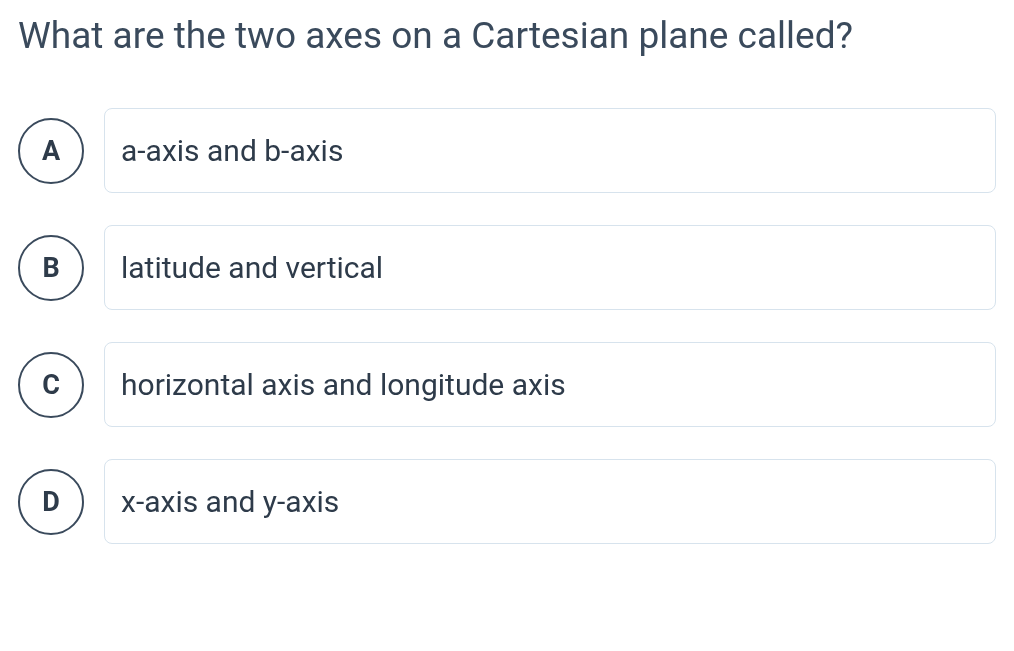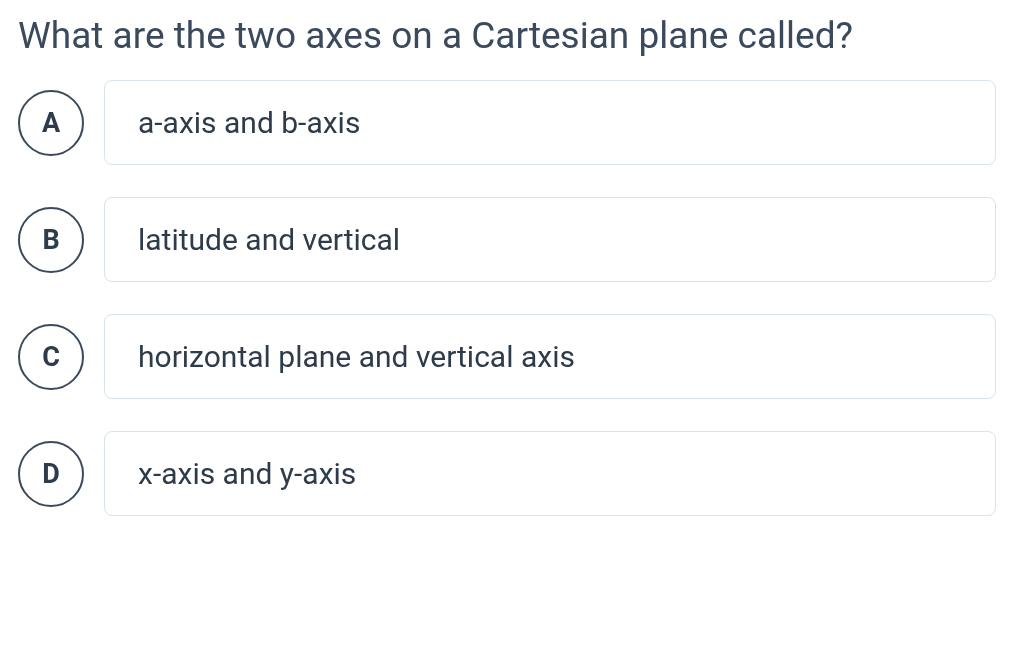"What are the two axes" .question-text { margin-bottom: 20px -> 48px }
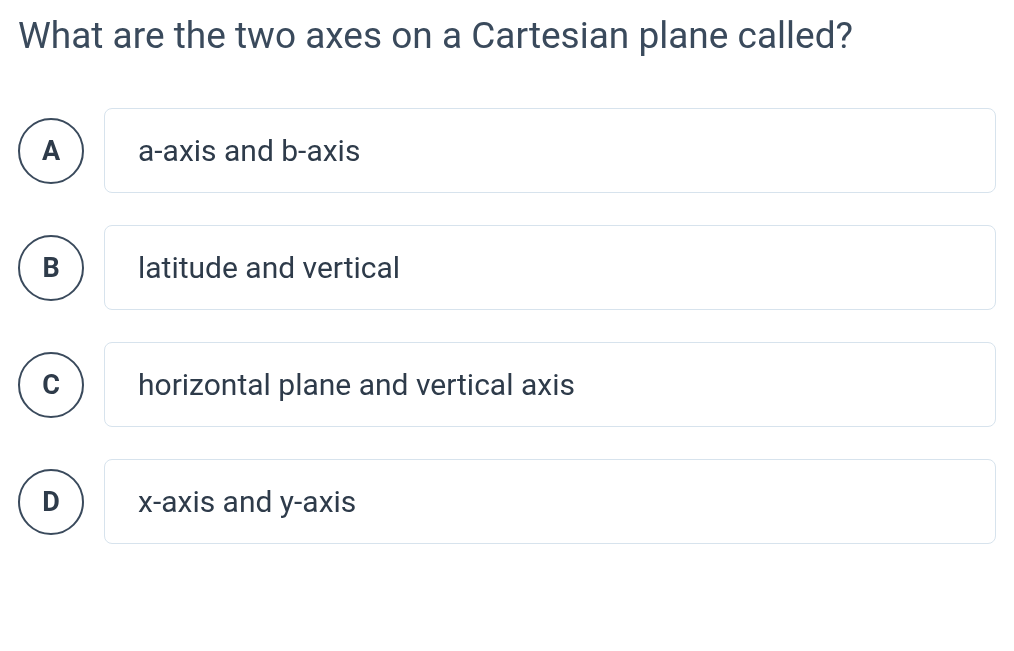"a-axis and b-axis" .option-text-box { padding: 24px 33px -> 24px 16px }
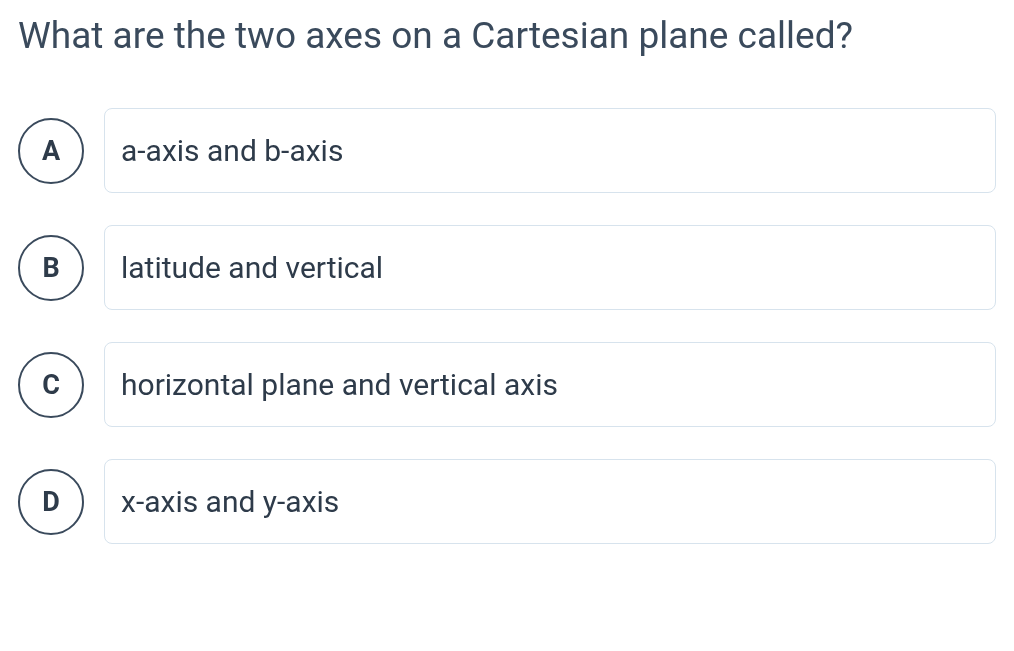"horizontal plane and vertical axis" span.option-text { text: plane and vertical -> axis and longitude }
